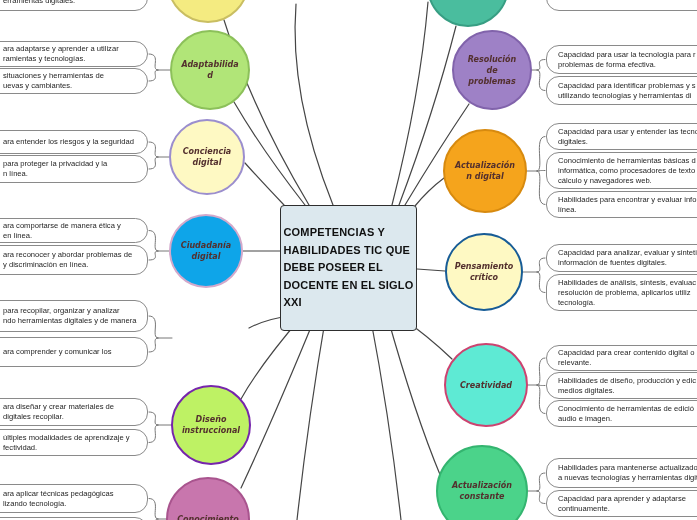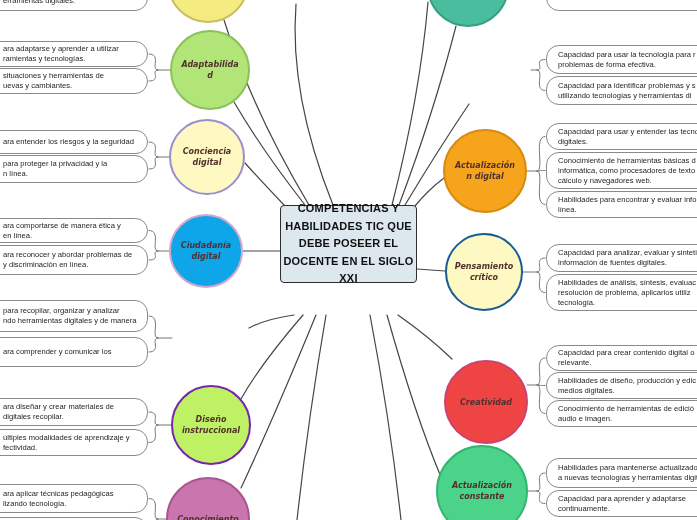"Resolución" div.circle { html: none -> <div> <div> <div>Resolución</div> <div>de</div> <div>problemas</div> </div> </div> }
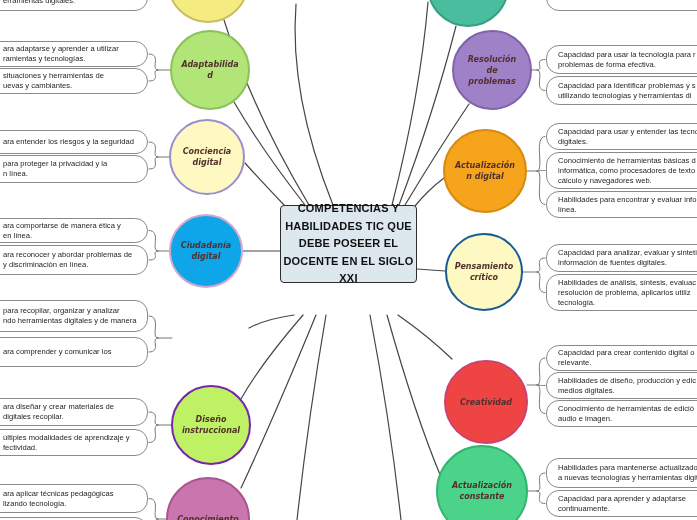"COMPETENCIAS Y" .center-node { height: 78px -> 126px; text-align: center -> none }
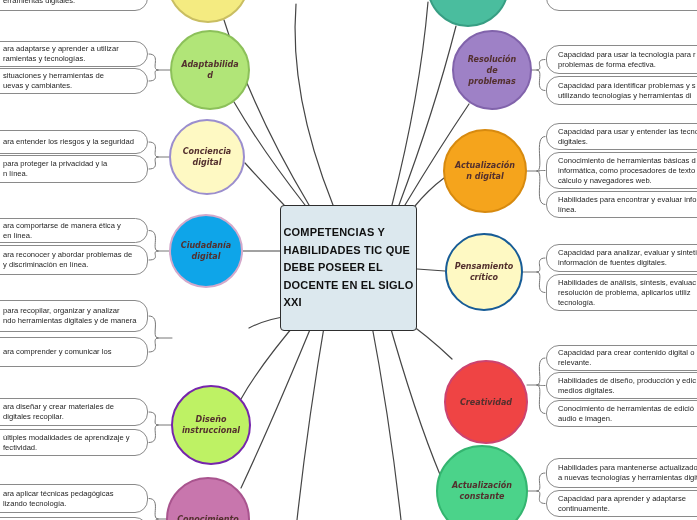"Creatividad" div.circle { background: #ef4444 -> #5eead4; top: 360px -> 343px }
